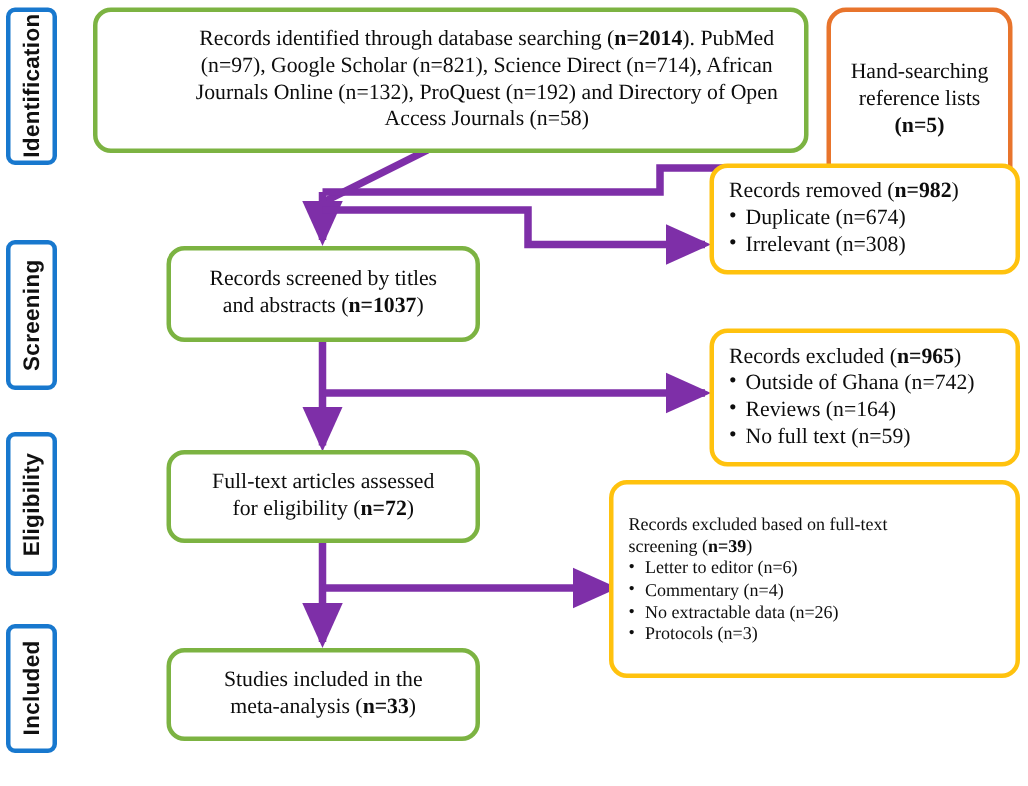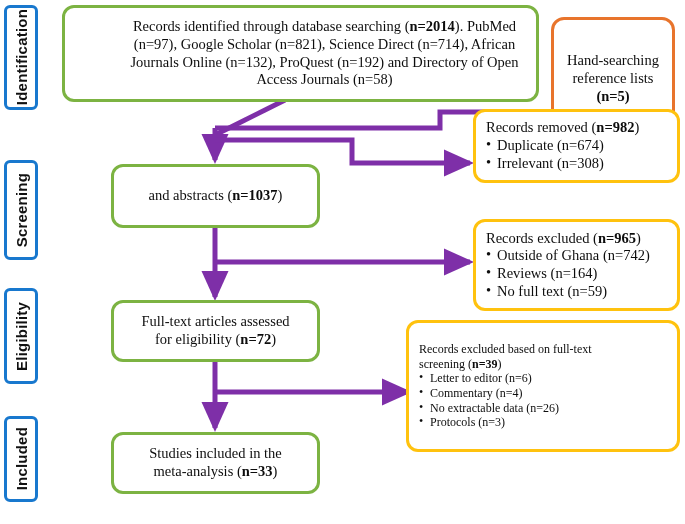"Hand-searching" div.node { top: 17px -> 5px }
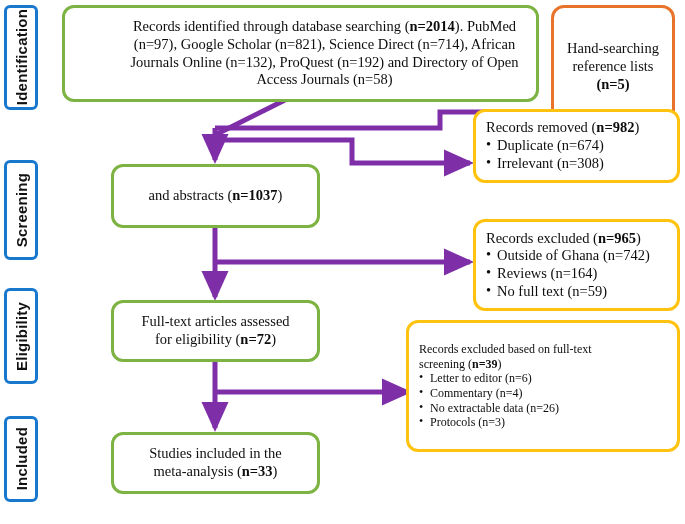"Records screened by titles" div { html: none -> <div>Records screened by titles</div> }
